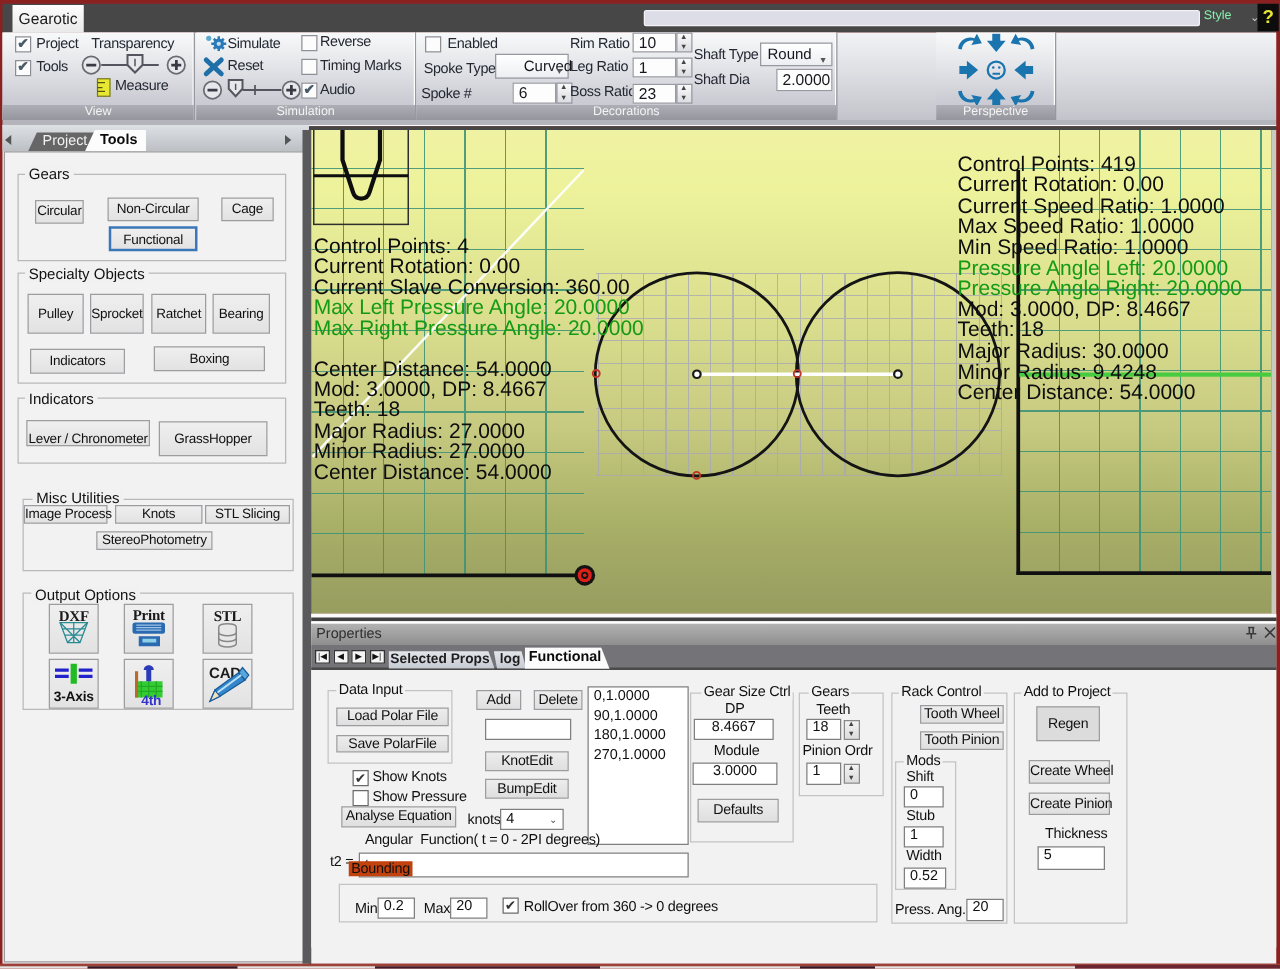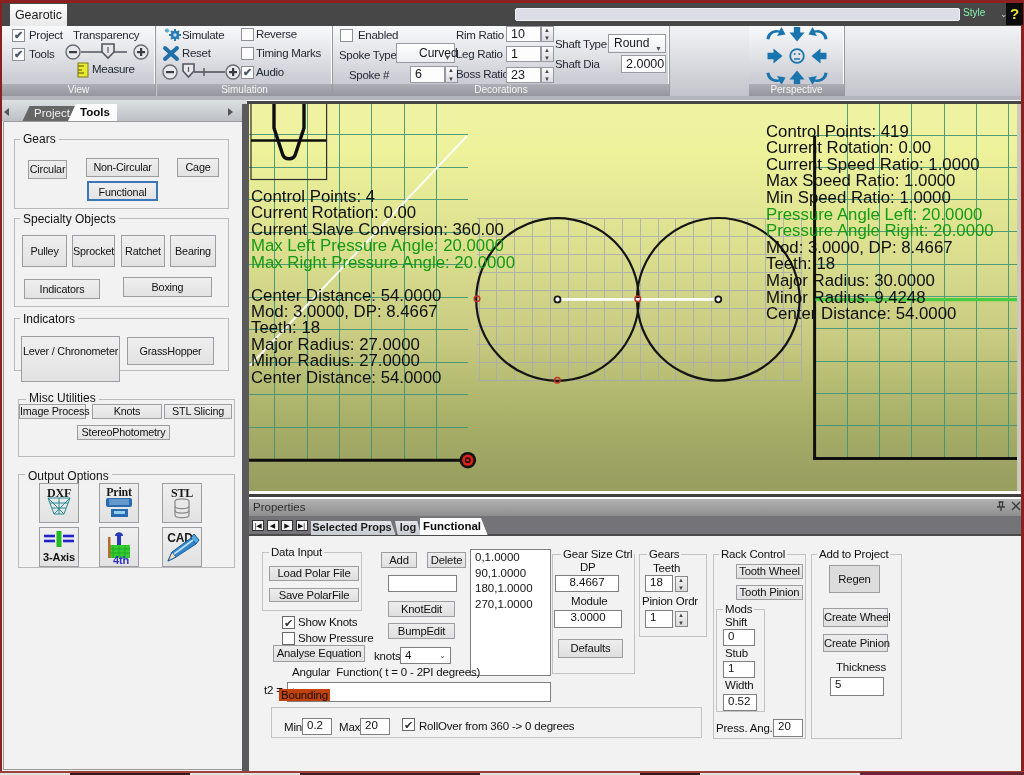"Spoke #" div.rlab { left: 16px -> 4px }
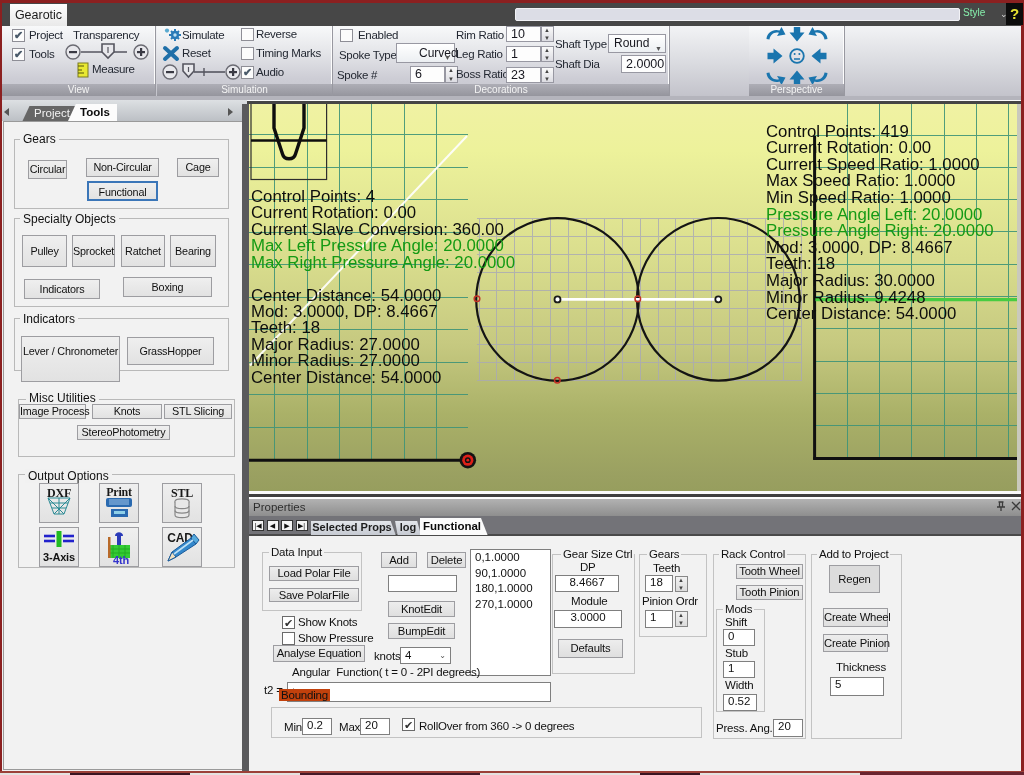"Lever / Chronometer" div.btn { height: 46px -> 21px }
